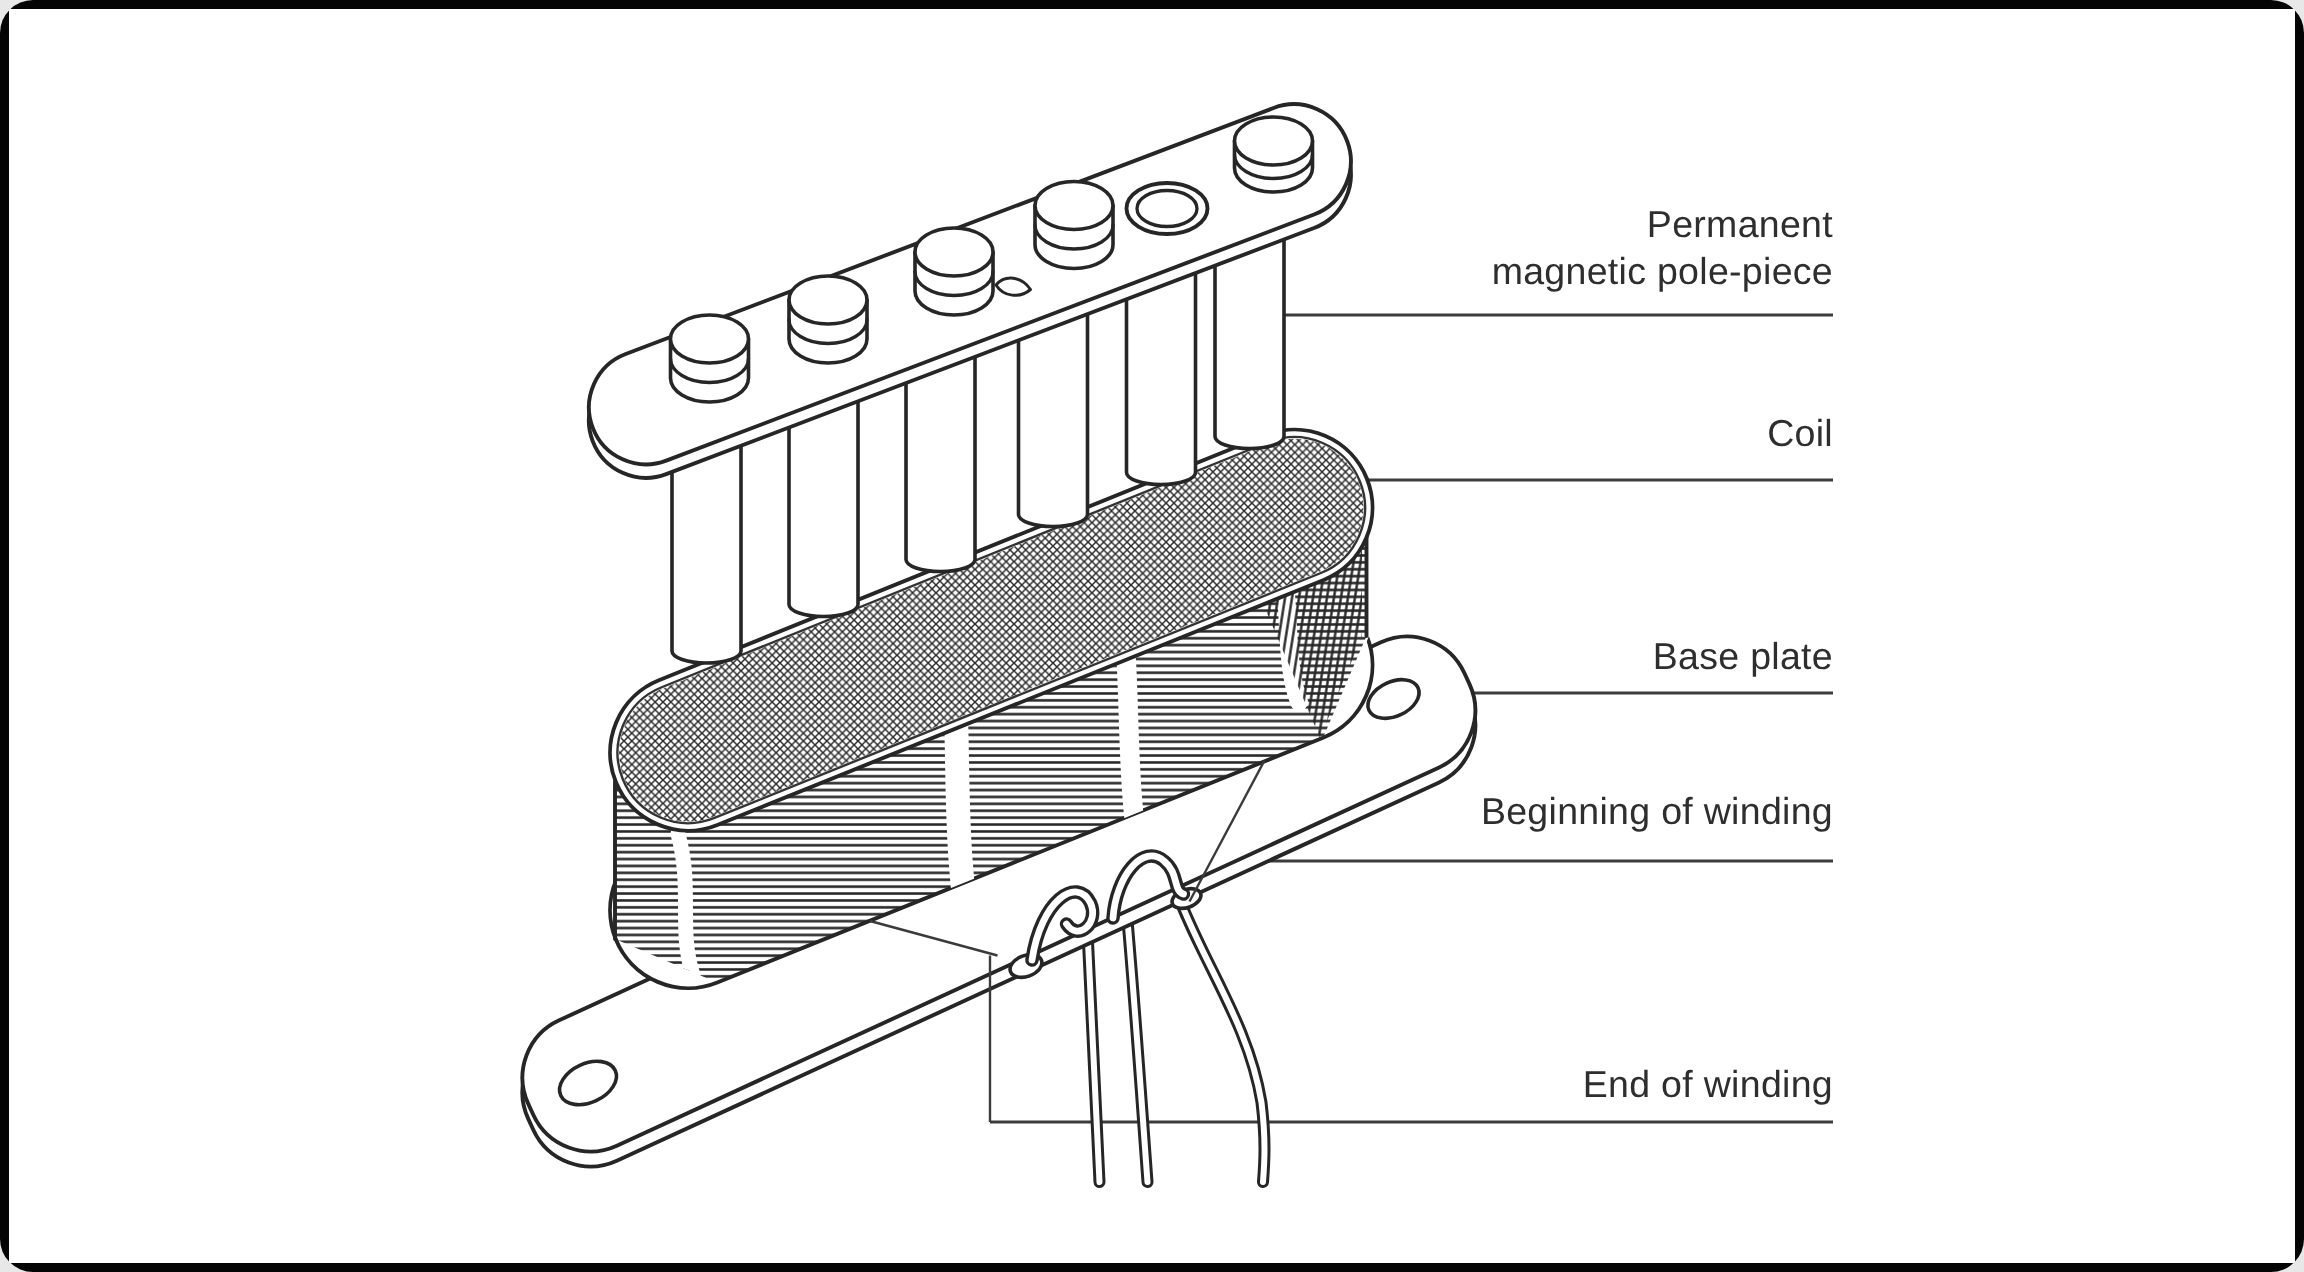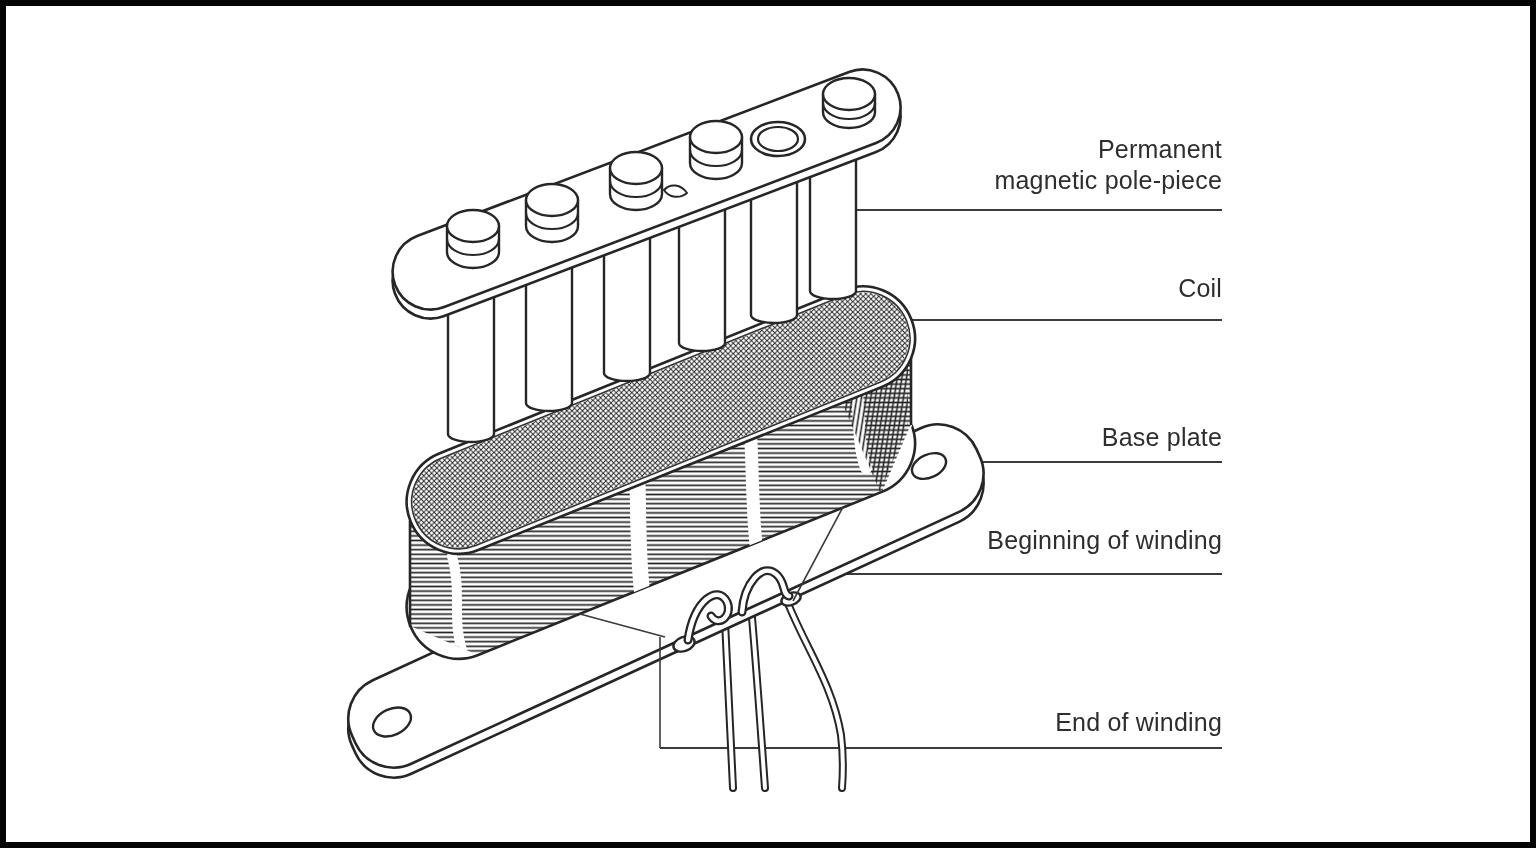"Permanent" .stage { border-radius: none -> 22px }
